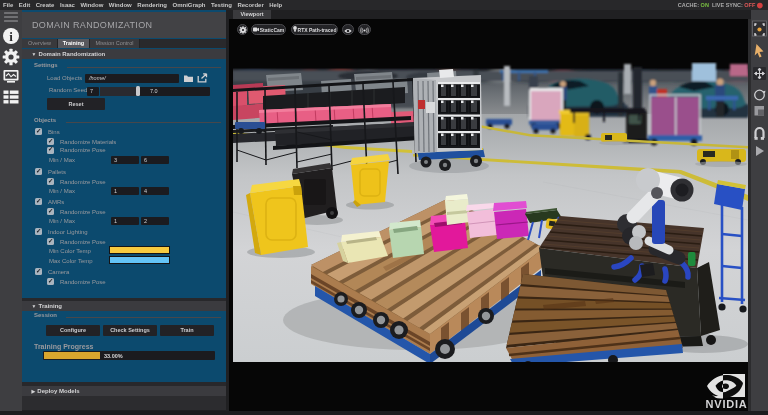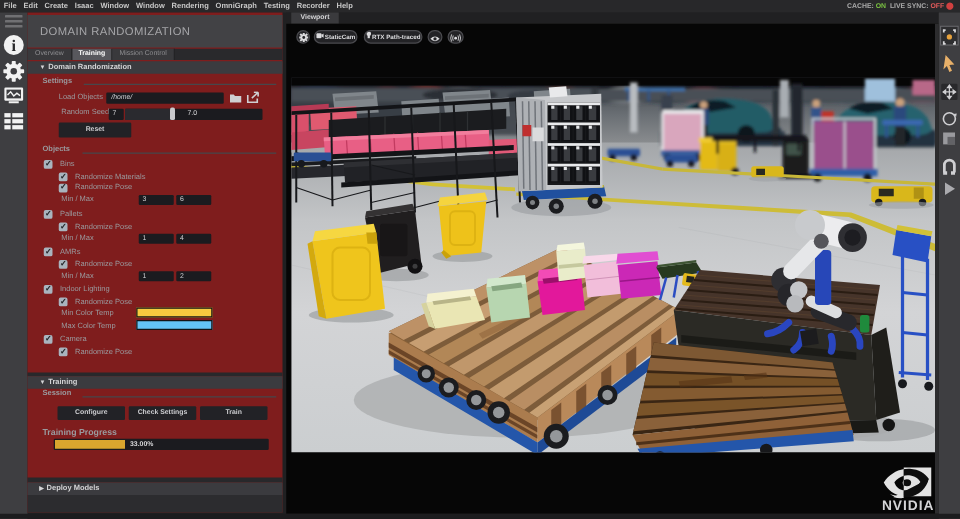"DOMAIN RANDOMIZATION" #panel { background: #7f1d1d -> #0c4a6e }
